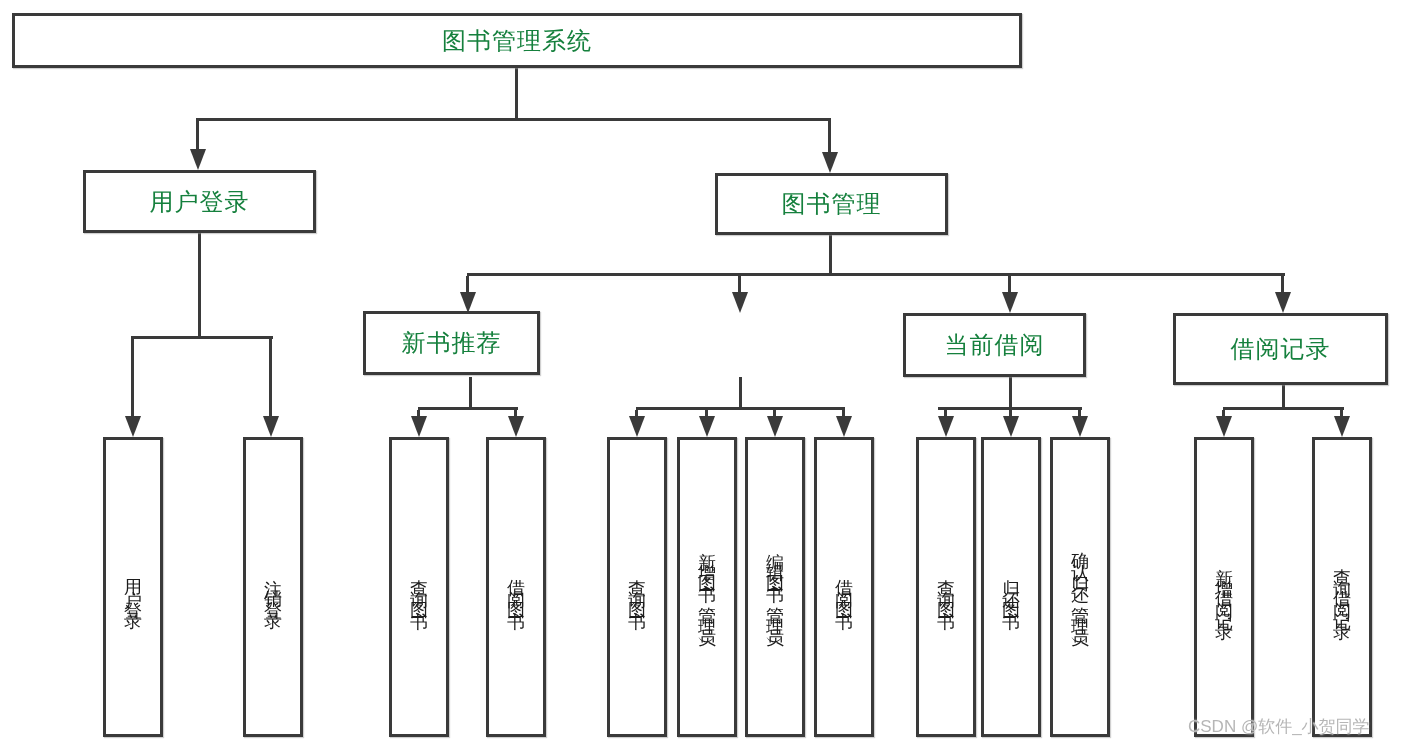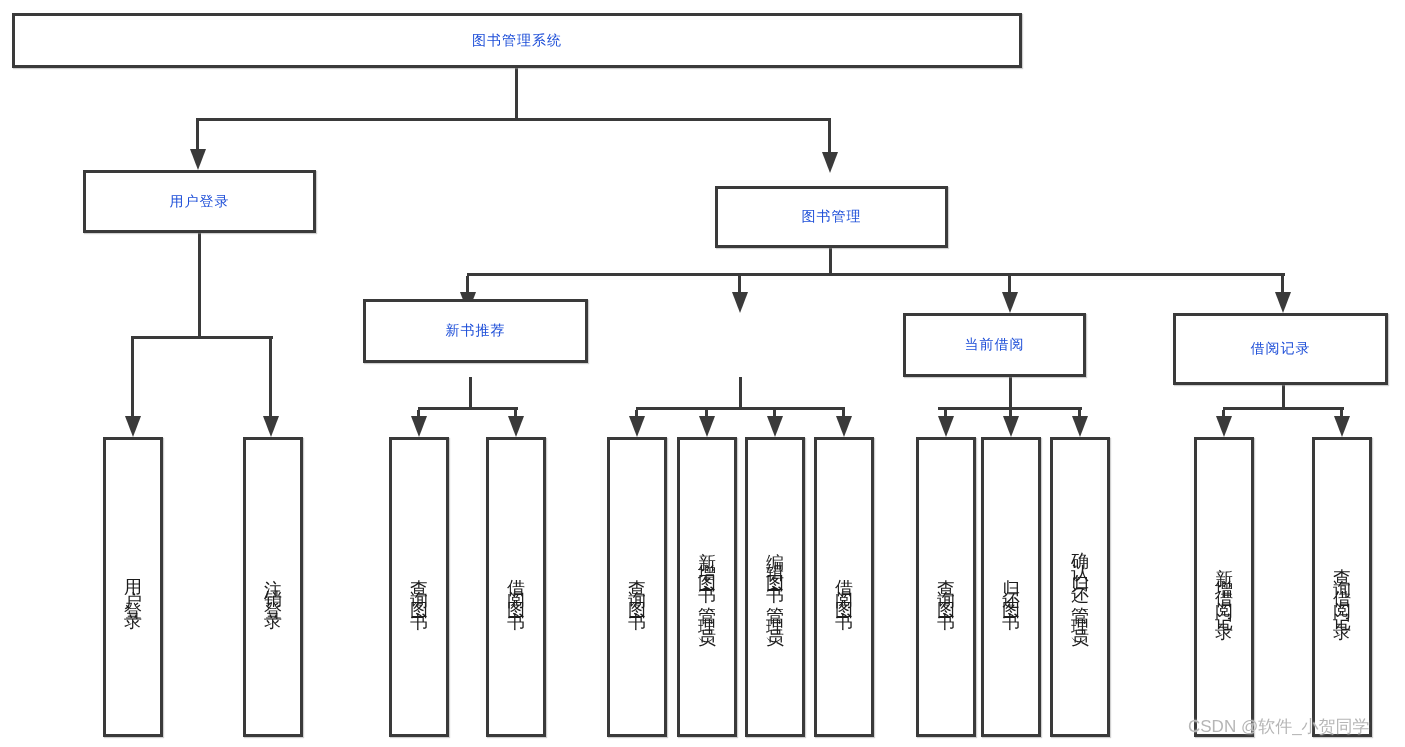"图书管理系统" .node { color: #1d4ed8 -> #15803d; font-size: 14px -> 24px }
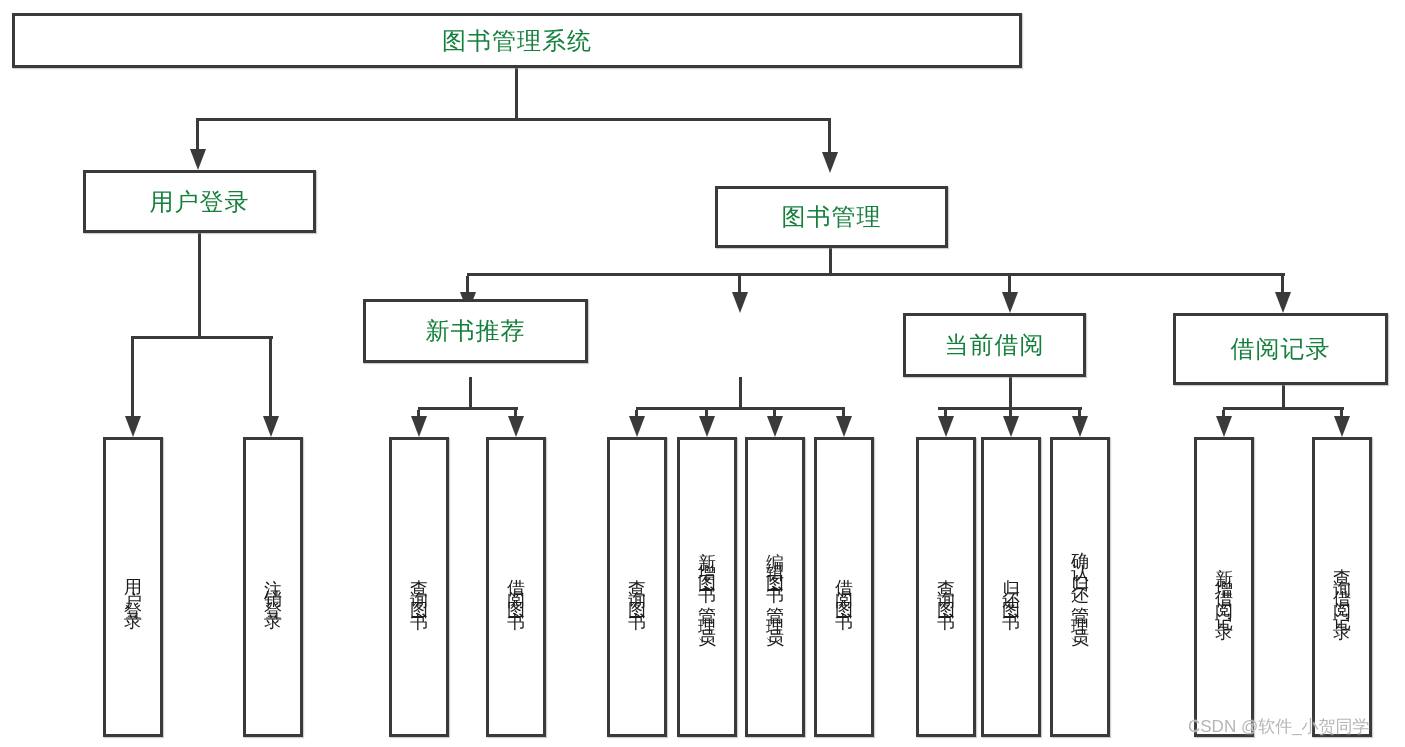"图书管理" div.node { top: 186px -> 173px }
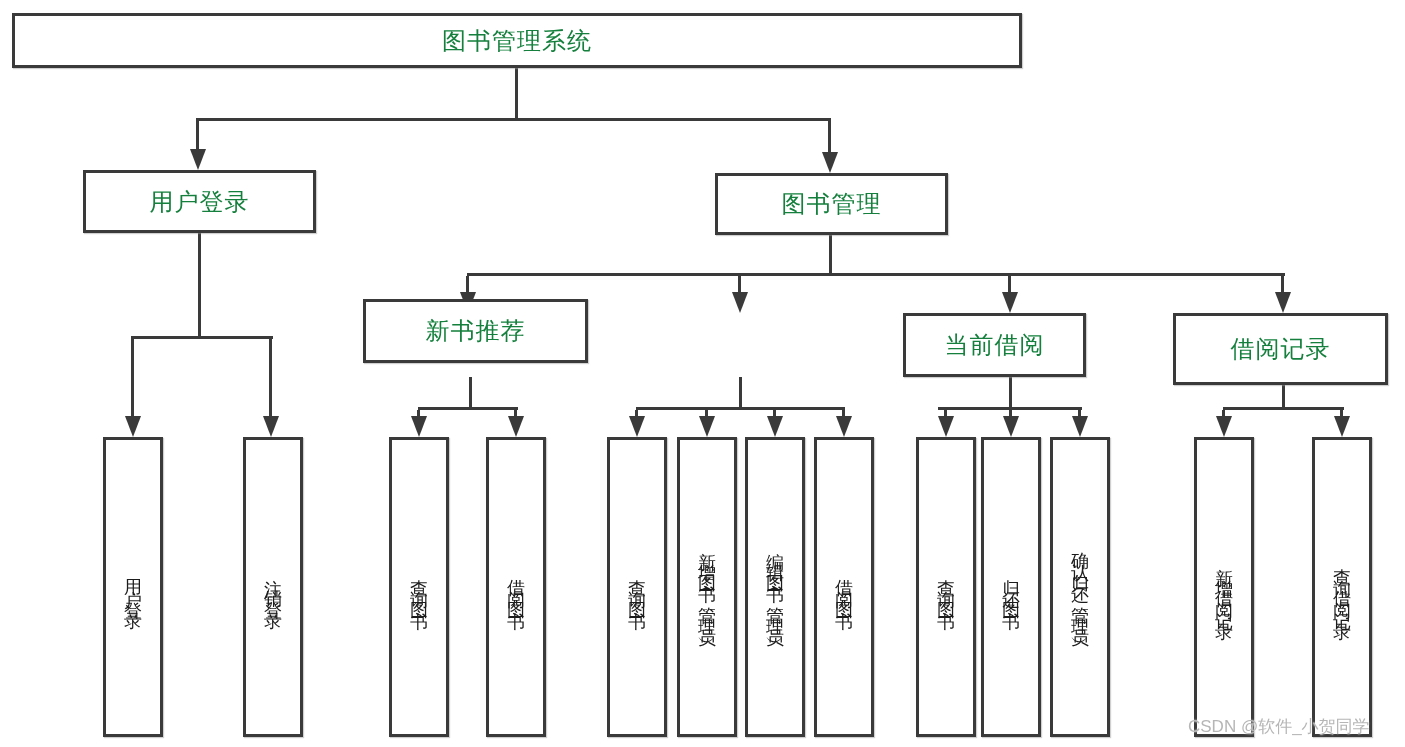"新书推荐" div.node { top: 299px -> 311px; width: 225px -> 177px }
